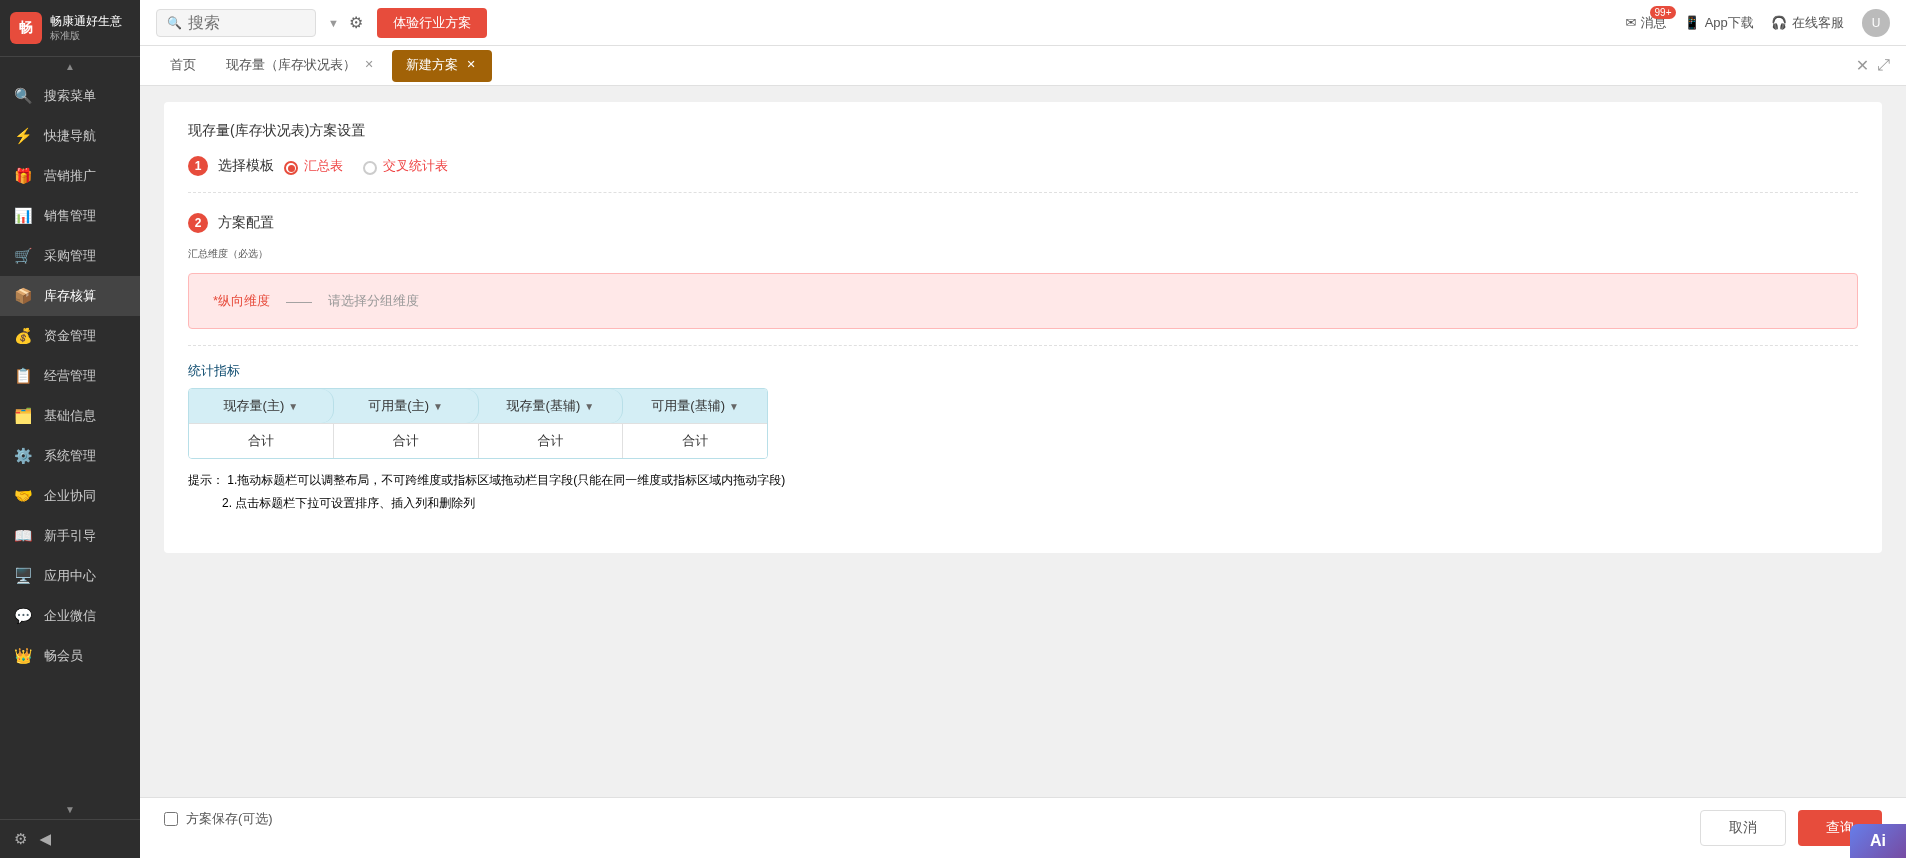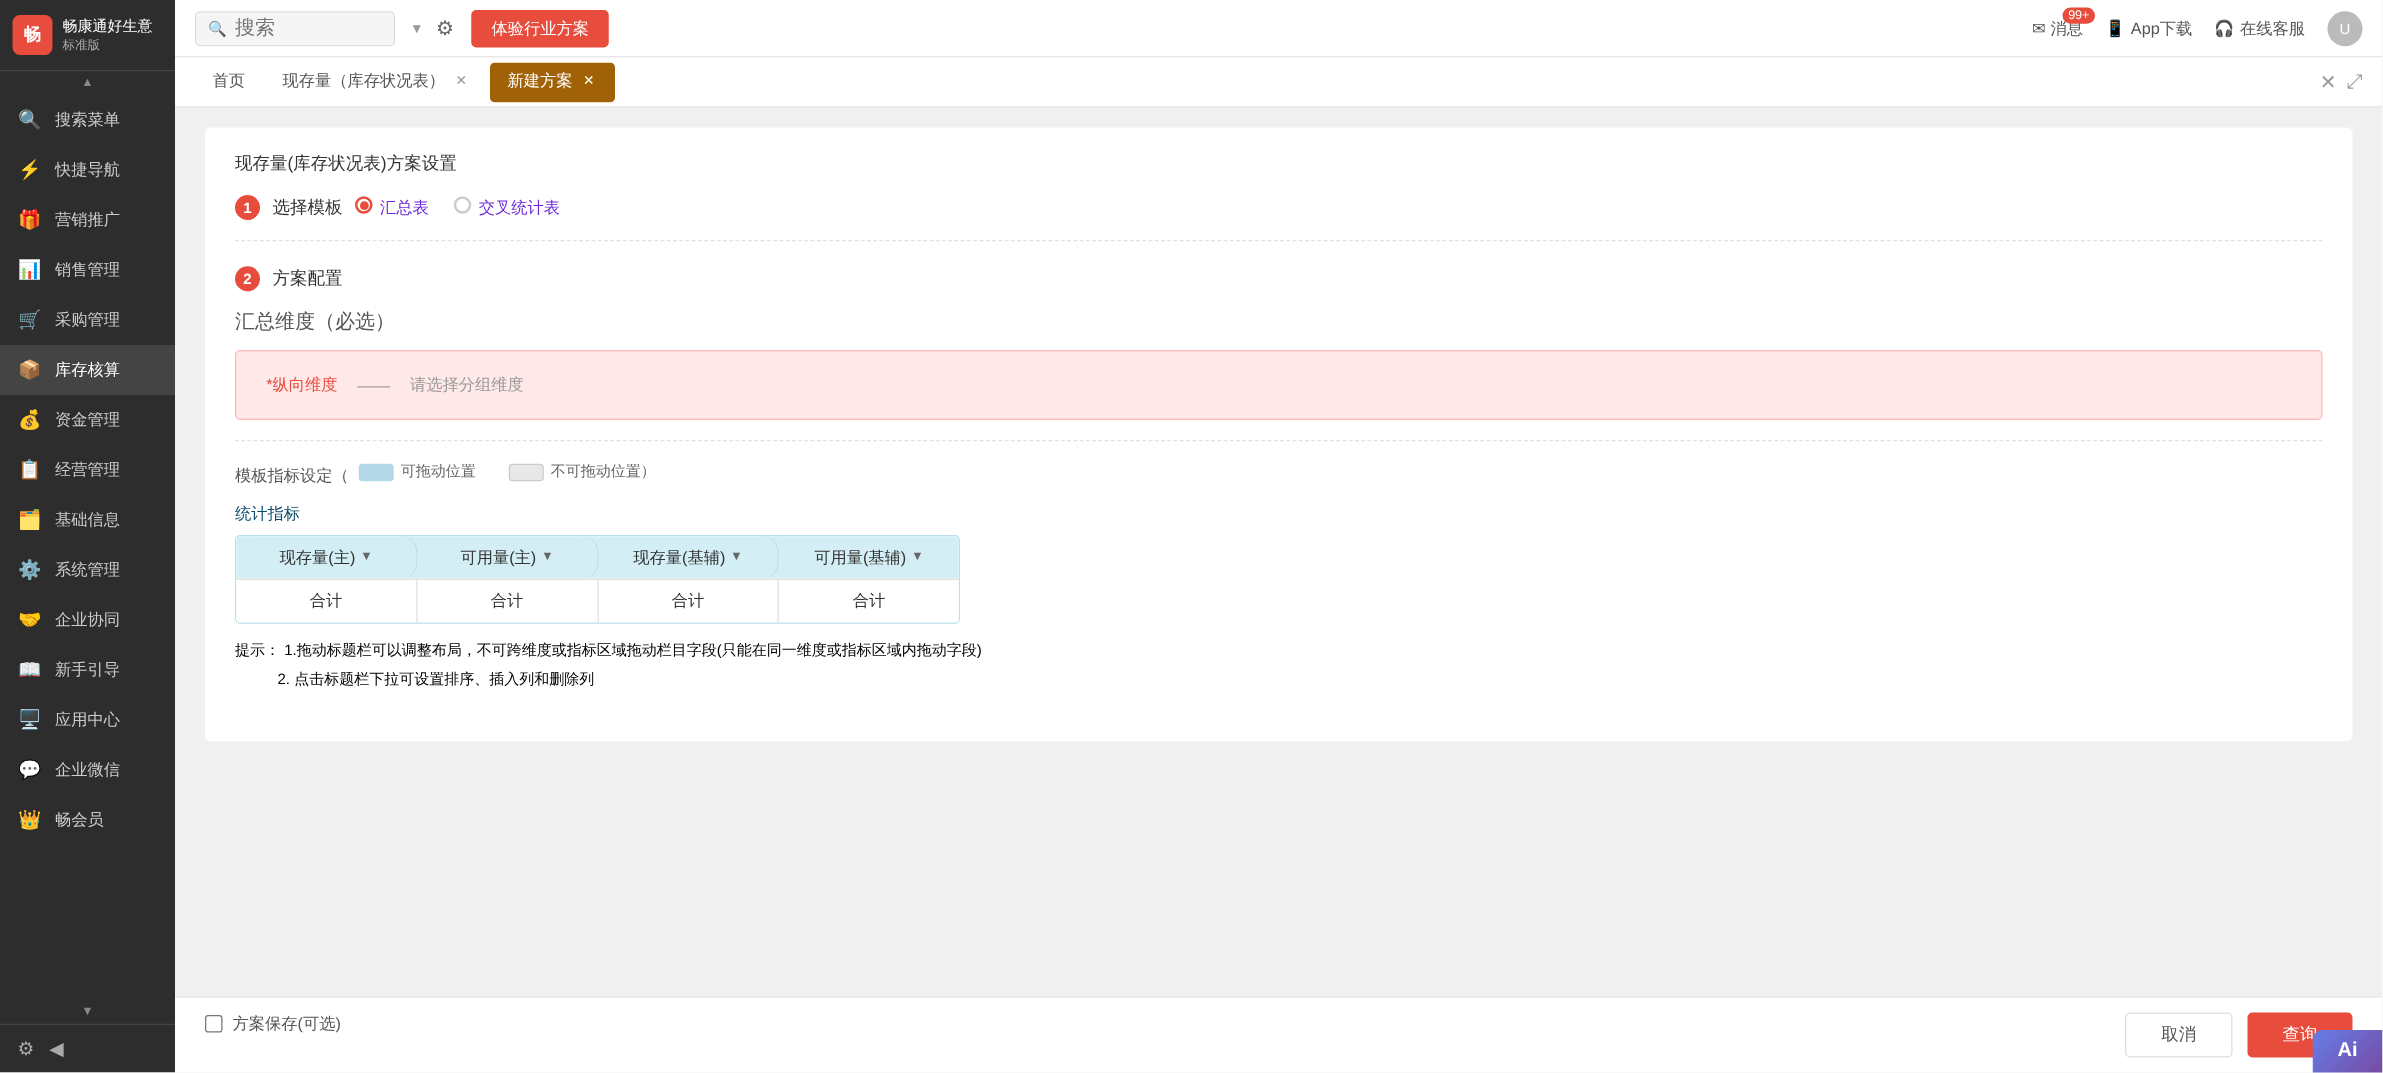"汇总表" .radio-item { align-items: flex-start -> flex-end; color: #6d28d9 -> #ef4444 }
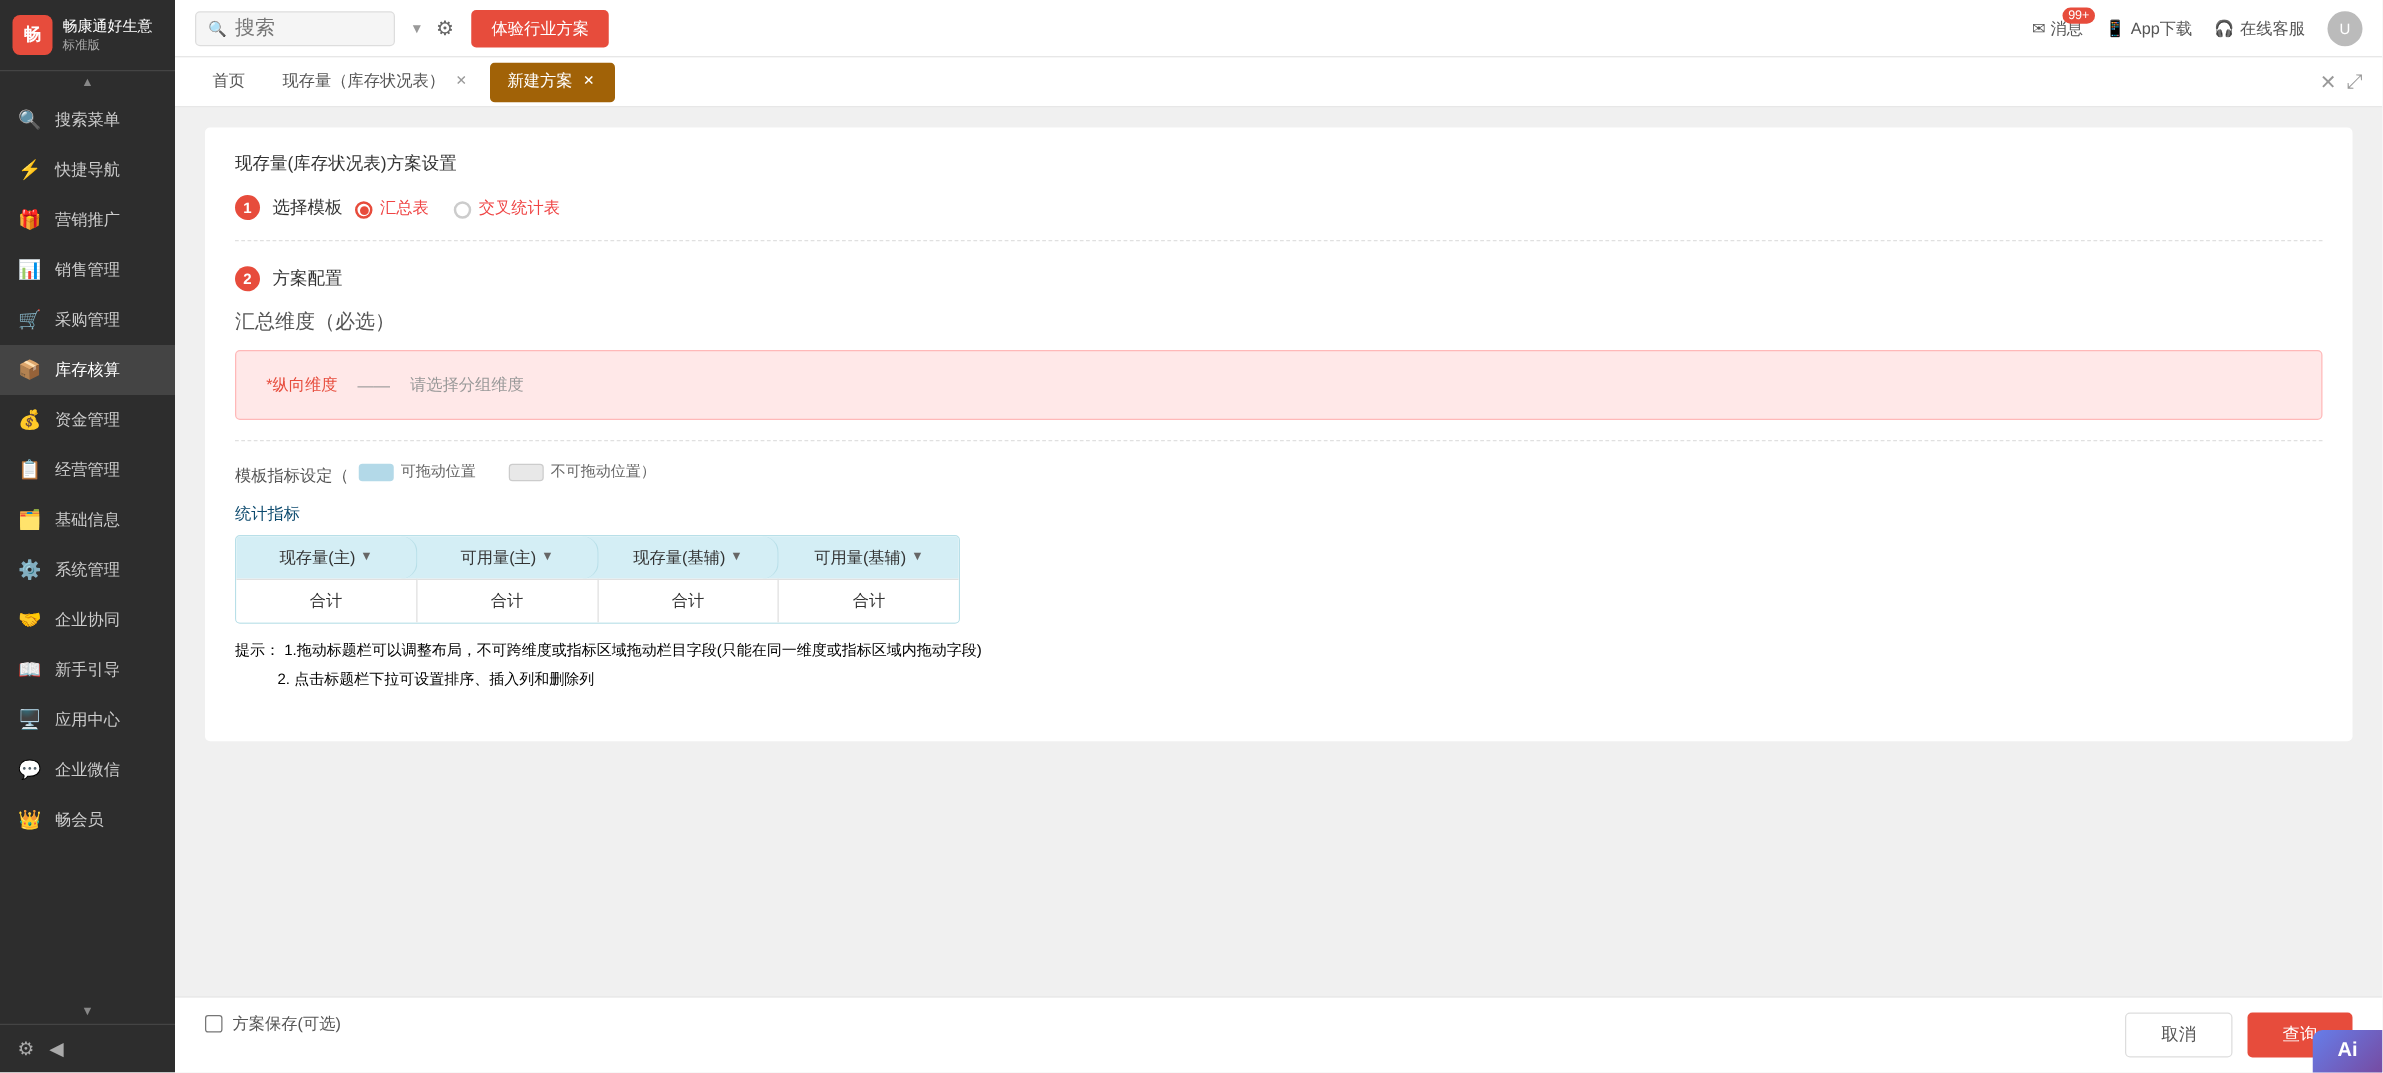"汇总维度（必选）" .section-label { font-size: 16px -> 10px }
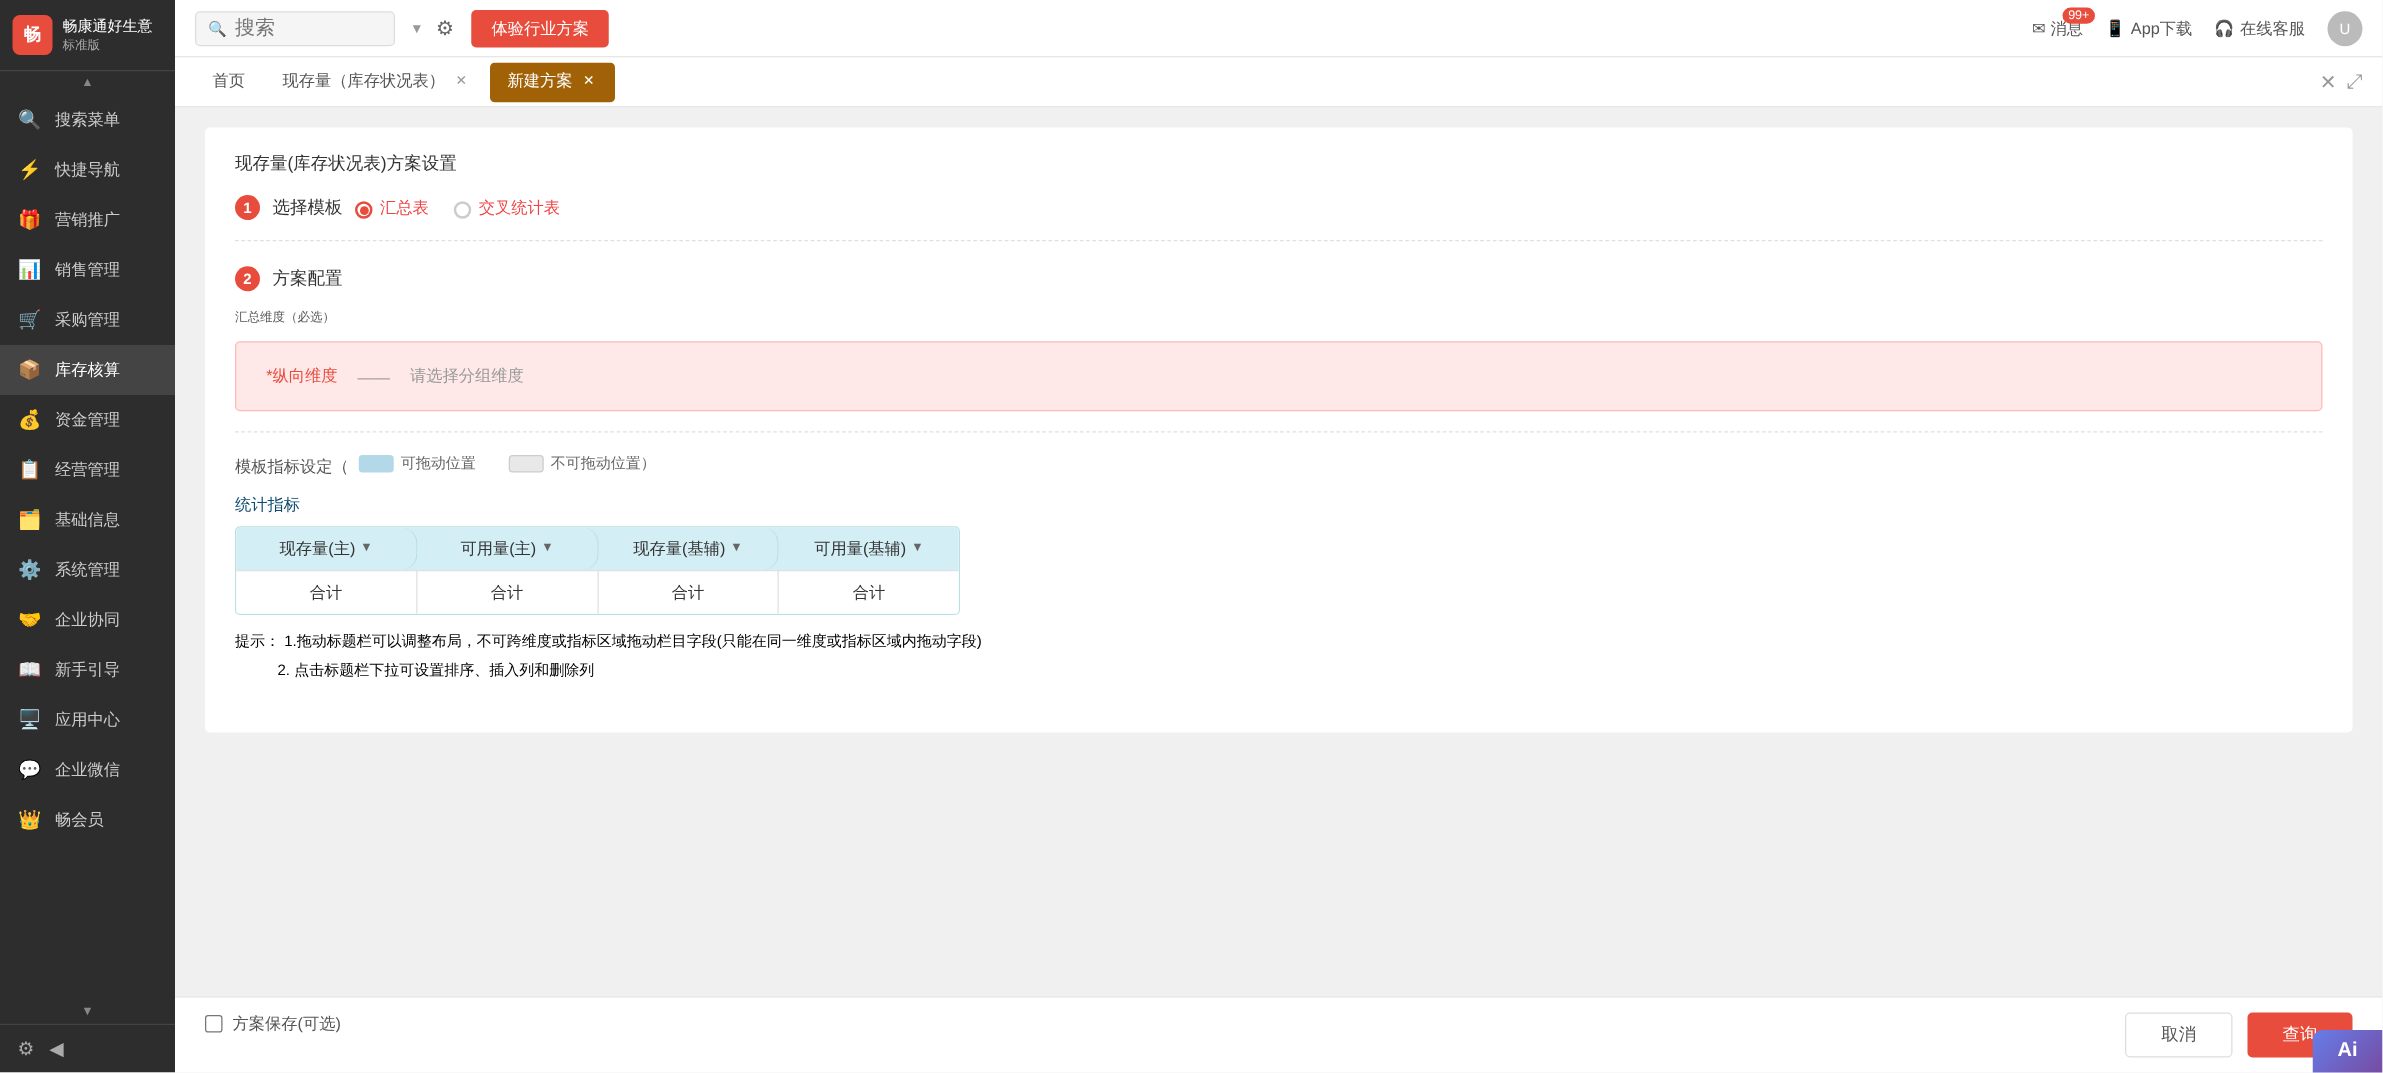"模板指标设定（" div.indicator-settings { html: <div> <div> <span>模板指标设定（</span> <span> <span> <span></span> <span>可拖动位置</span> </span> <span> <span></span> <span>不可拖动位置）</span> </span> </span> </div> </div> -> none }
